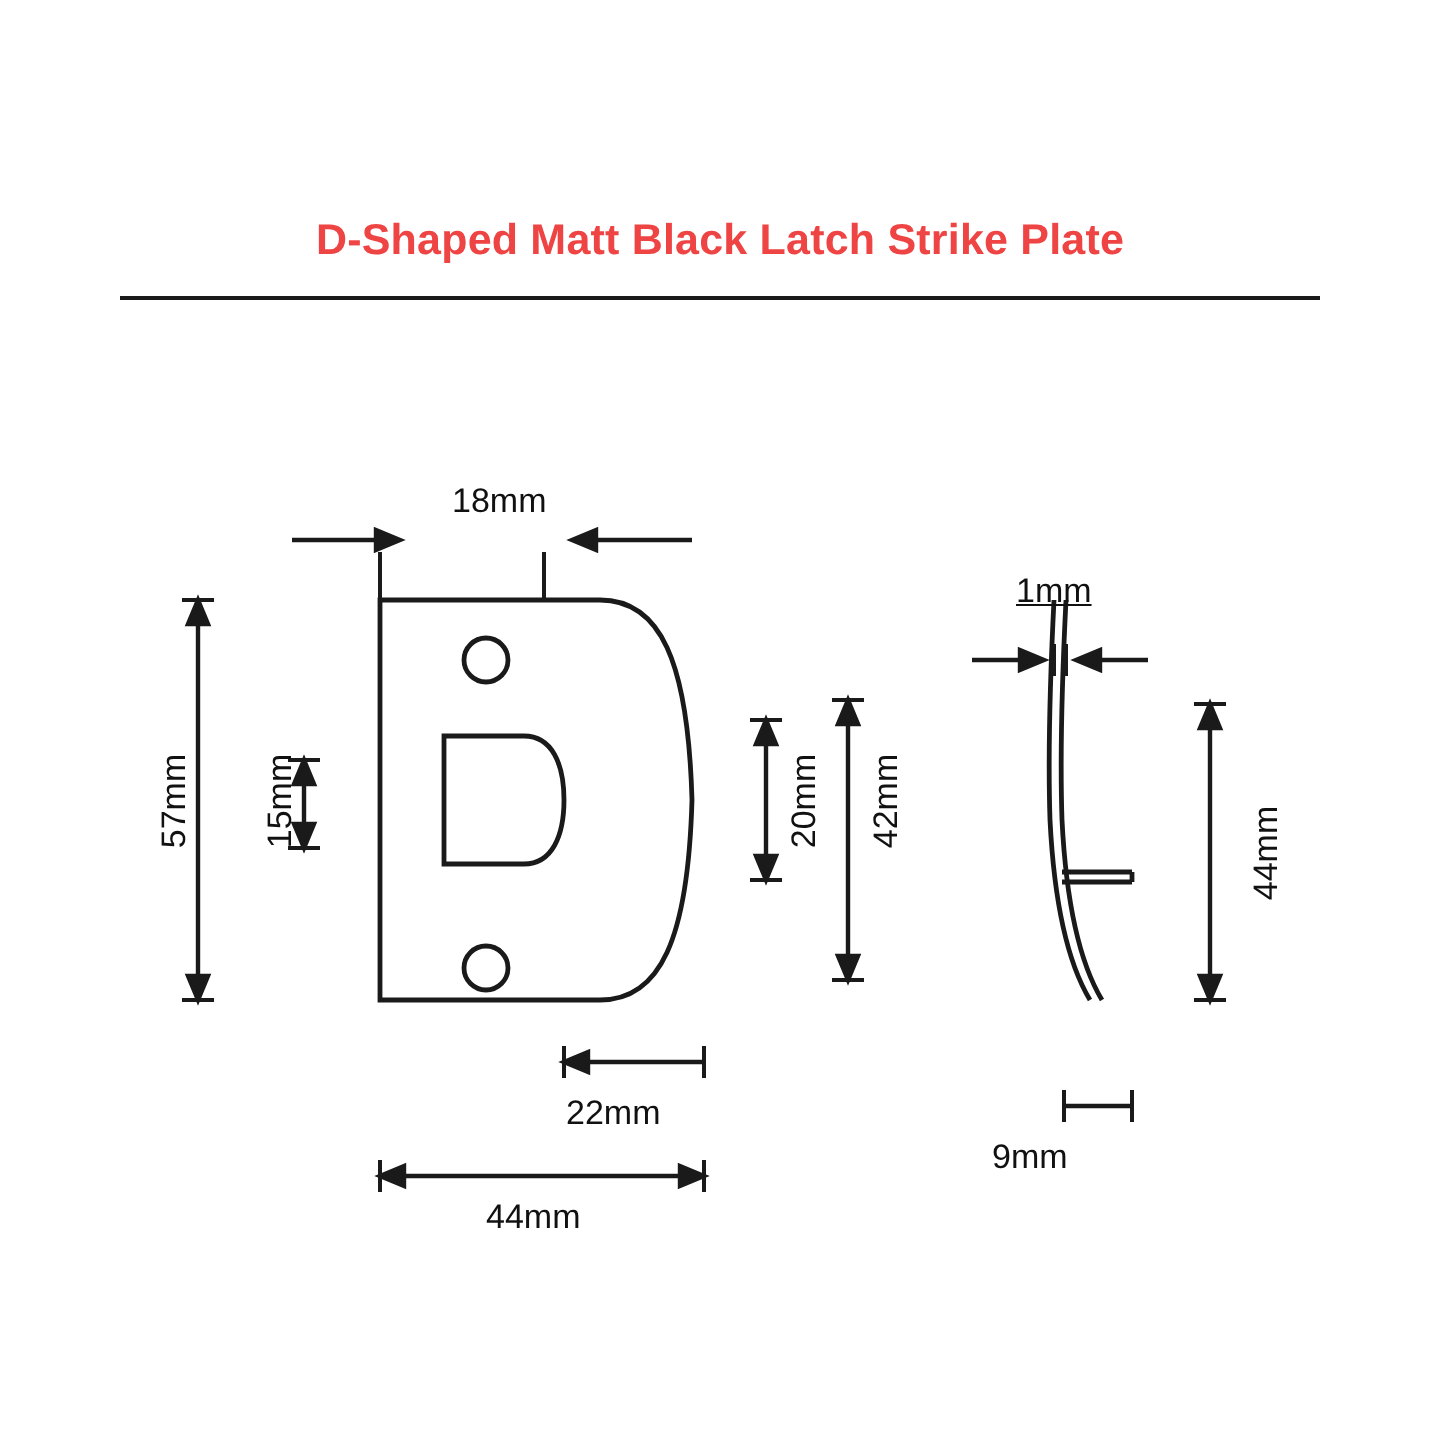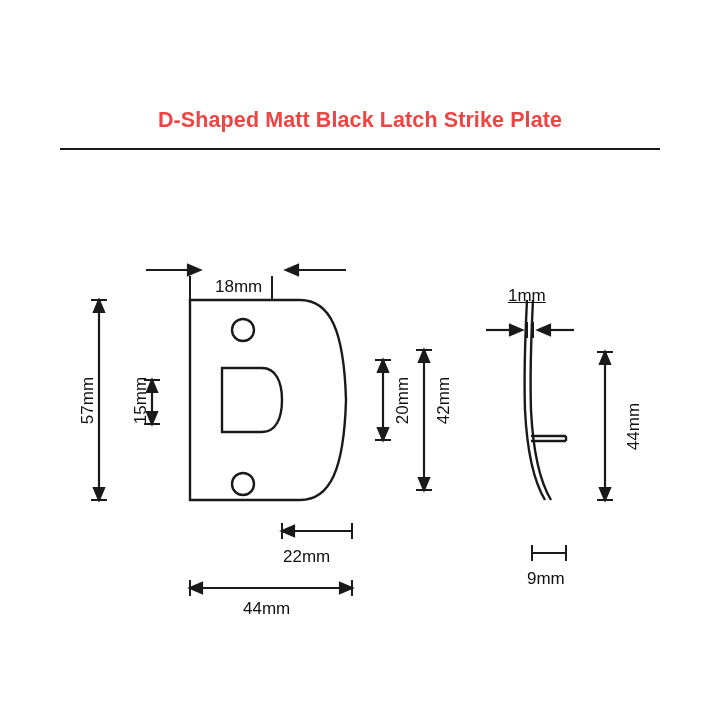"18mm" div.dimlabel { left: 215px -> 226px; margin-top: 36px -> none }
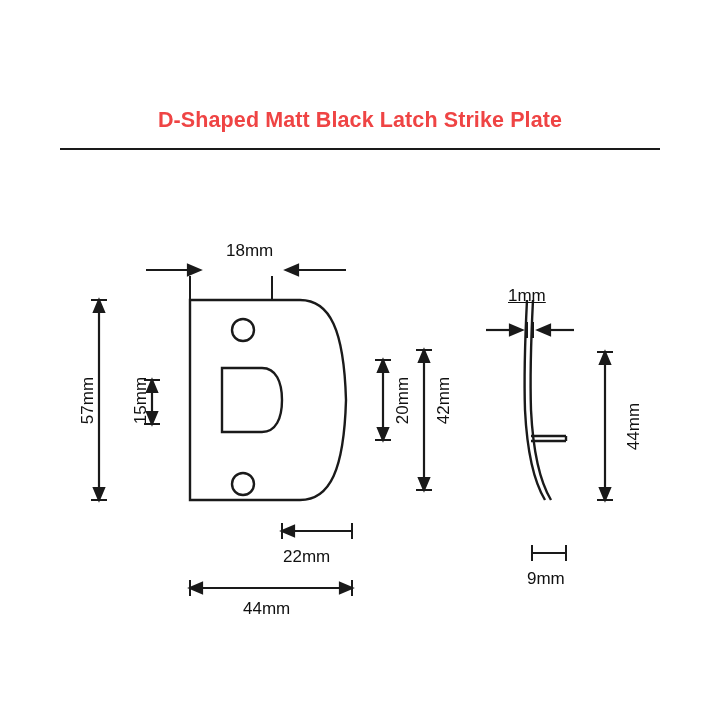"9mm" div.dimlabel { left: 527px -> 496px }
